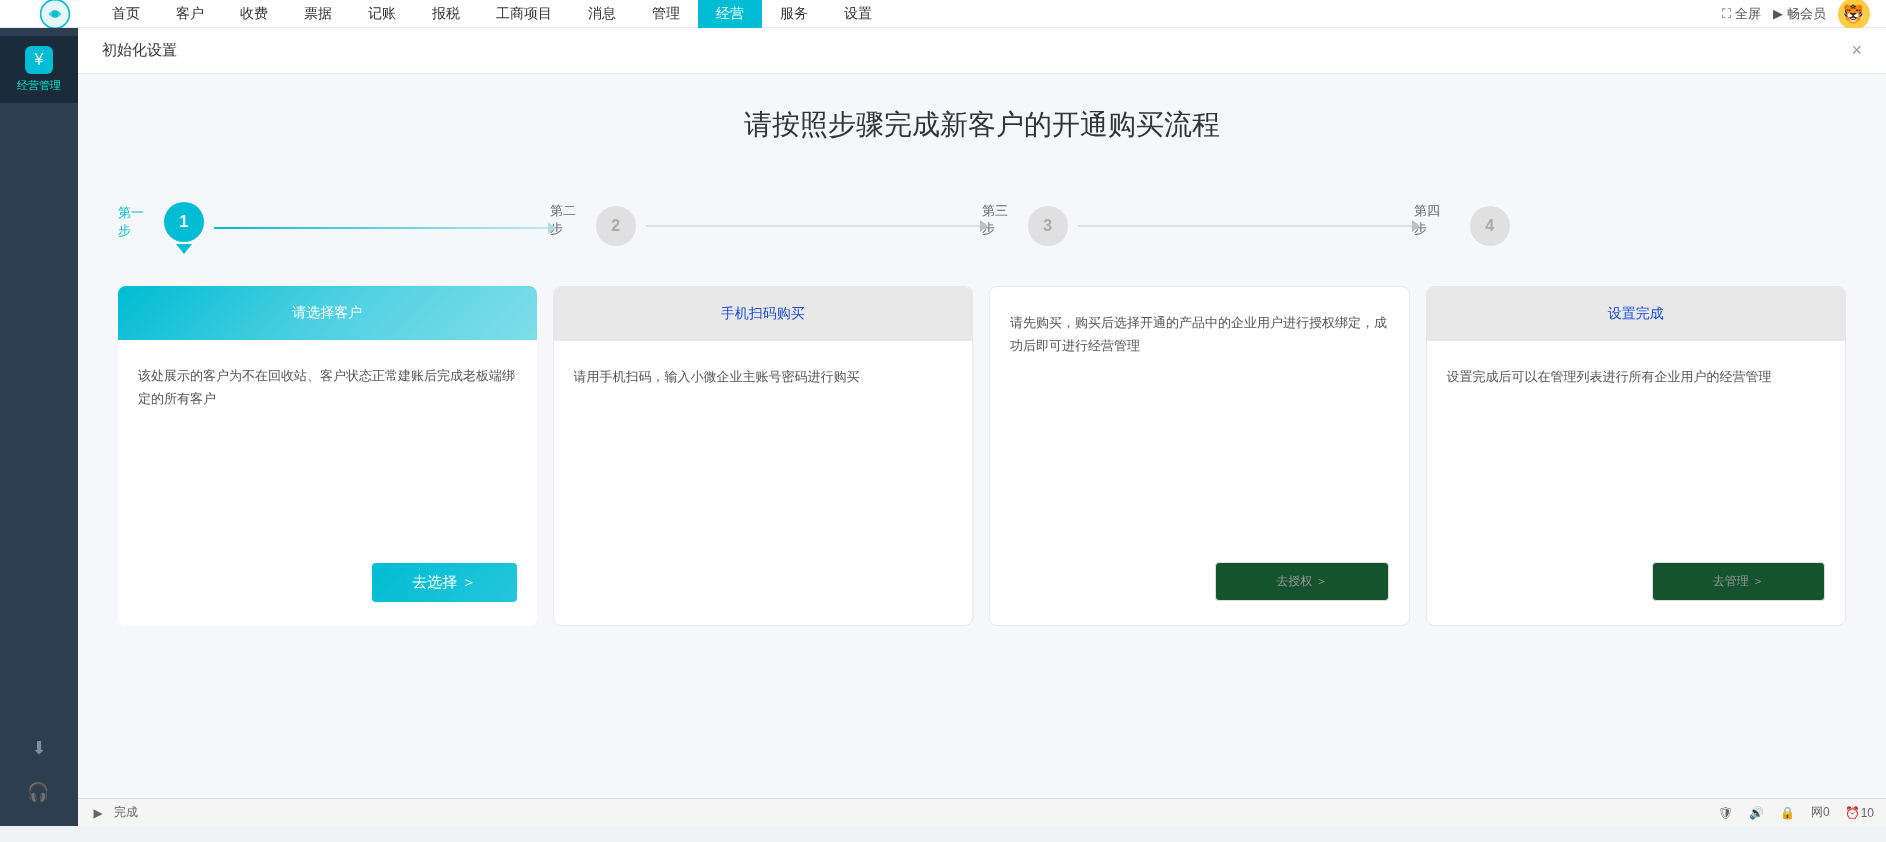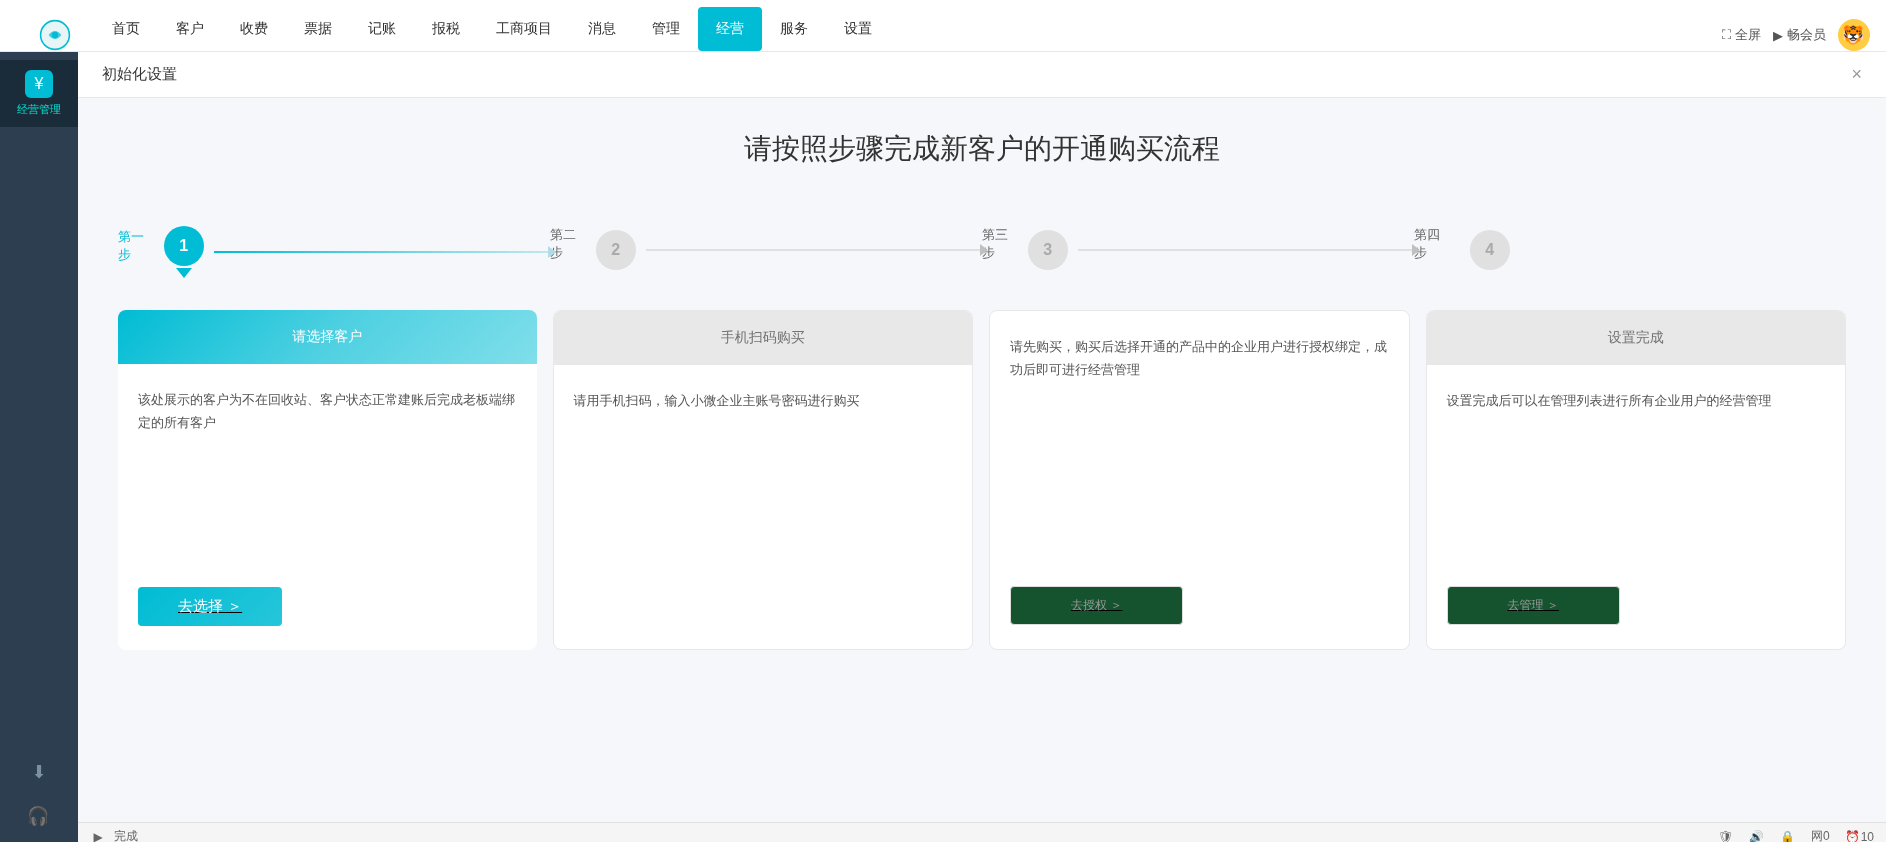"首页" .top-nav { align-items: flex-end -> center; height: 52px -> 28px }
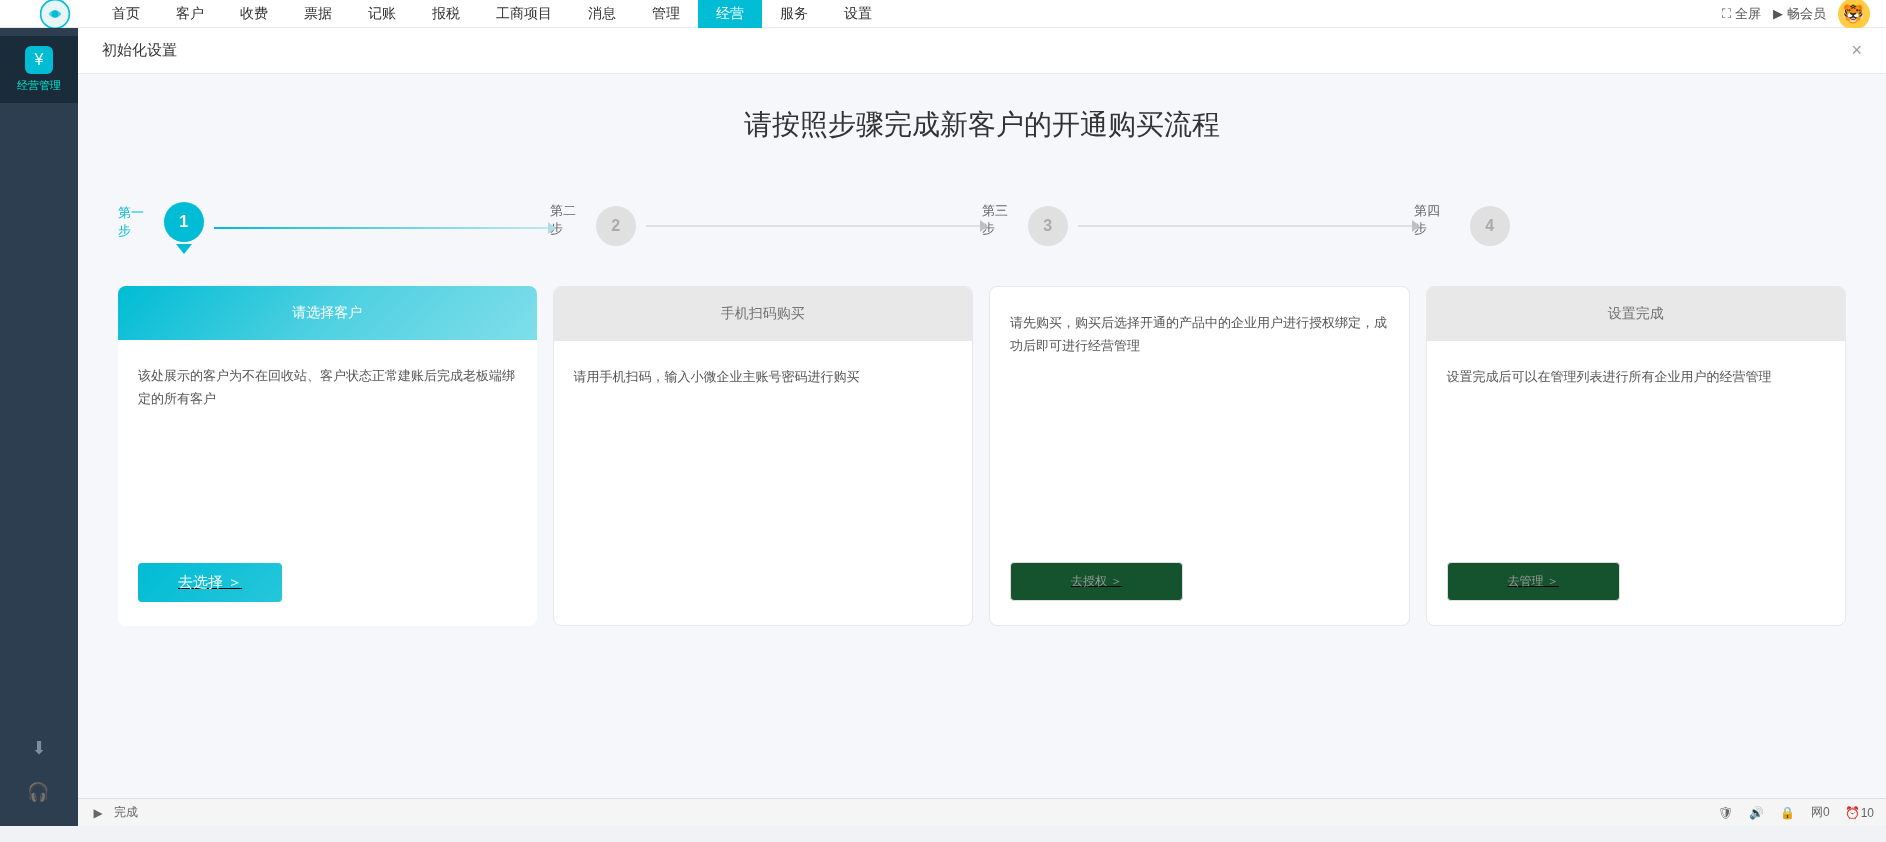"手机扫码购买" .card-header.inactive { color: #737373 -> #1d4ed8 }
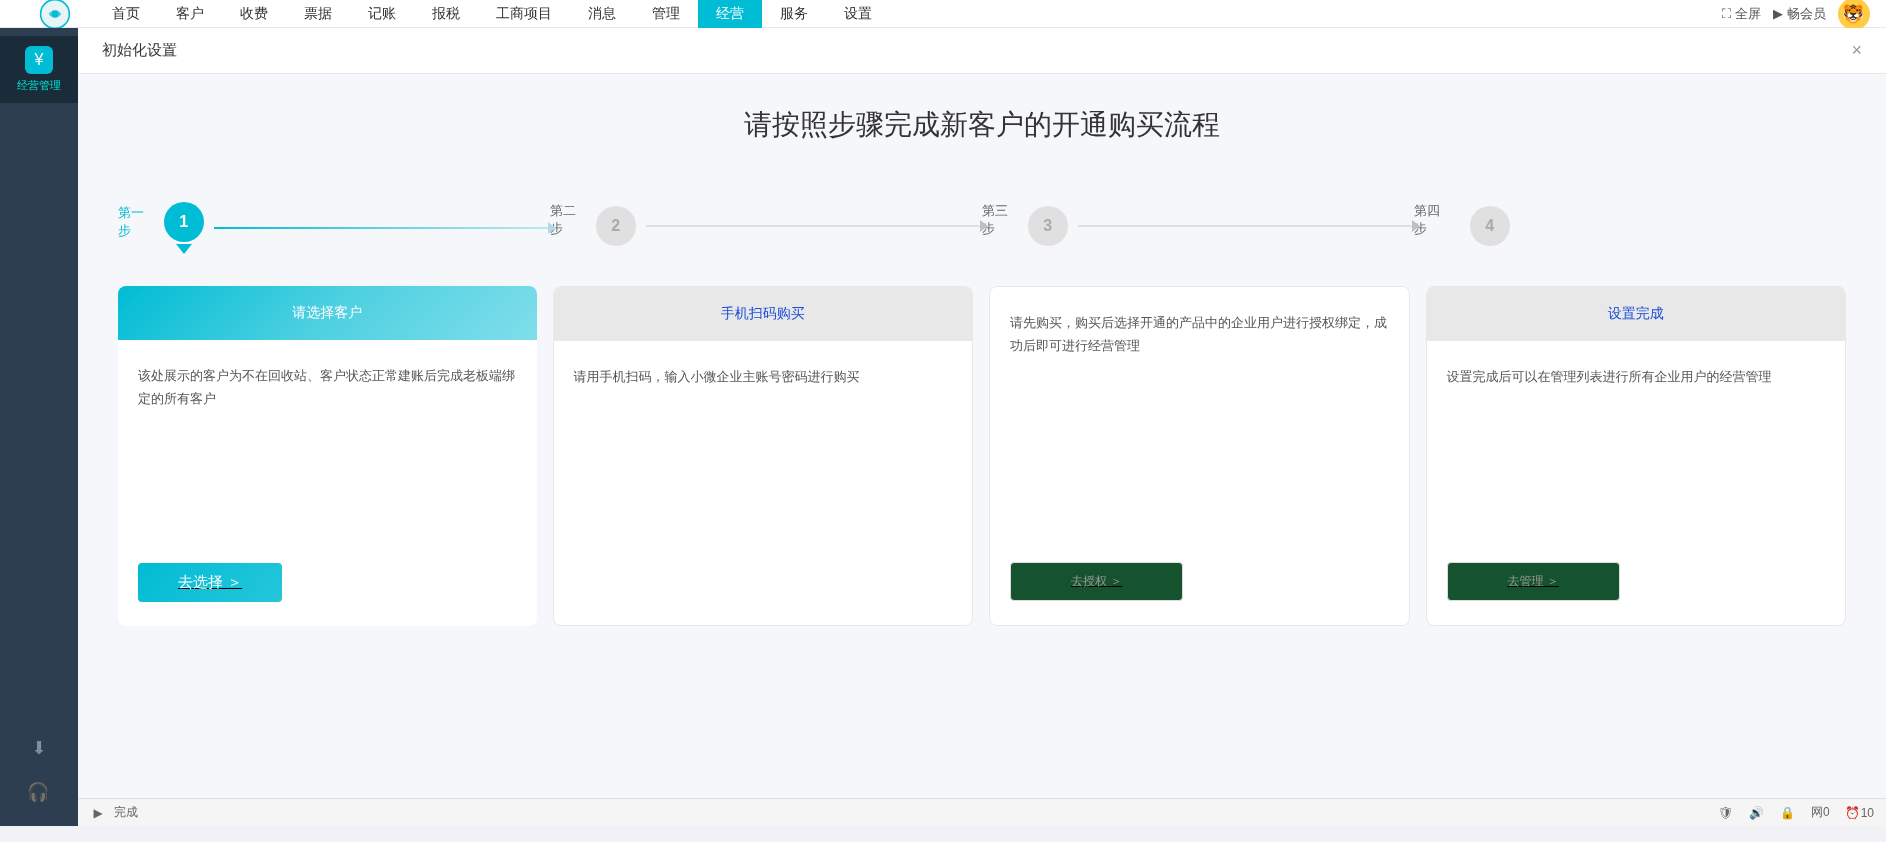"去选择 ＞" .card-footer { justify-content: flex-start -> flex-end; text-decoration: underline -> none }
